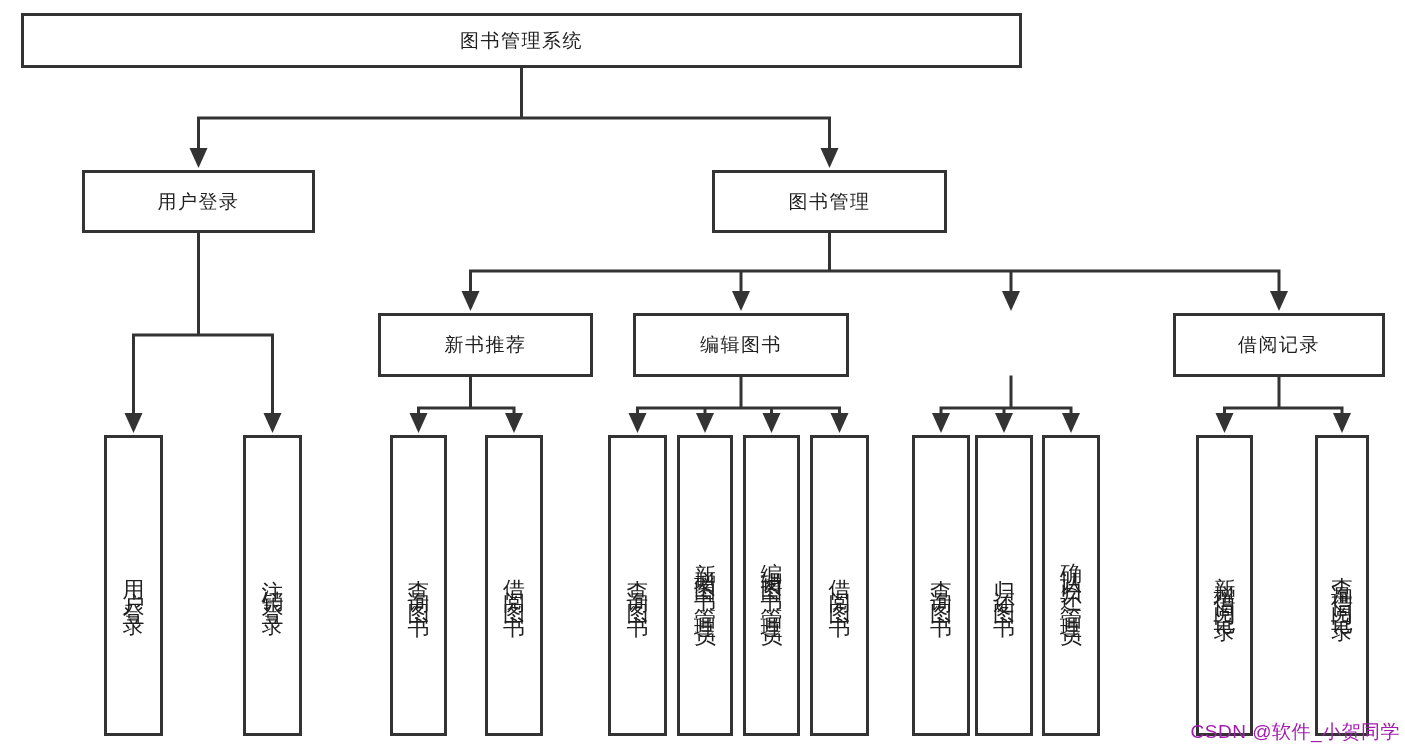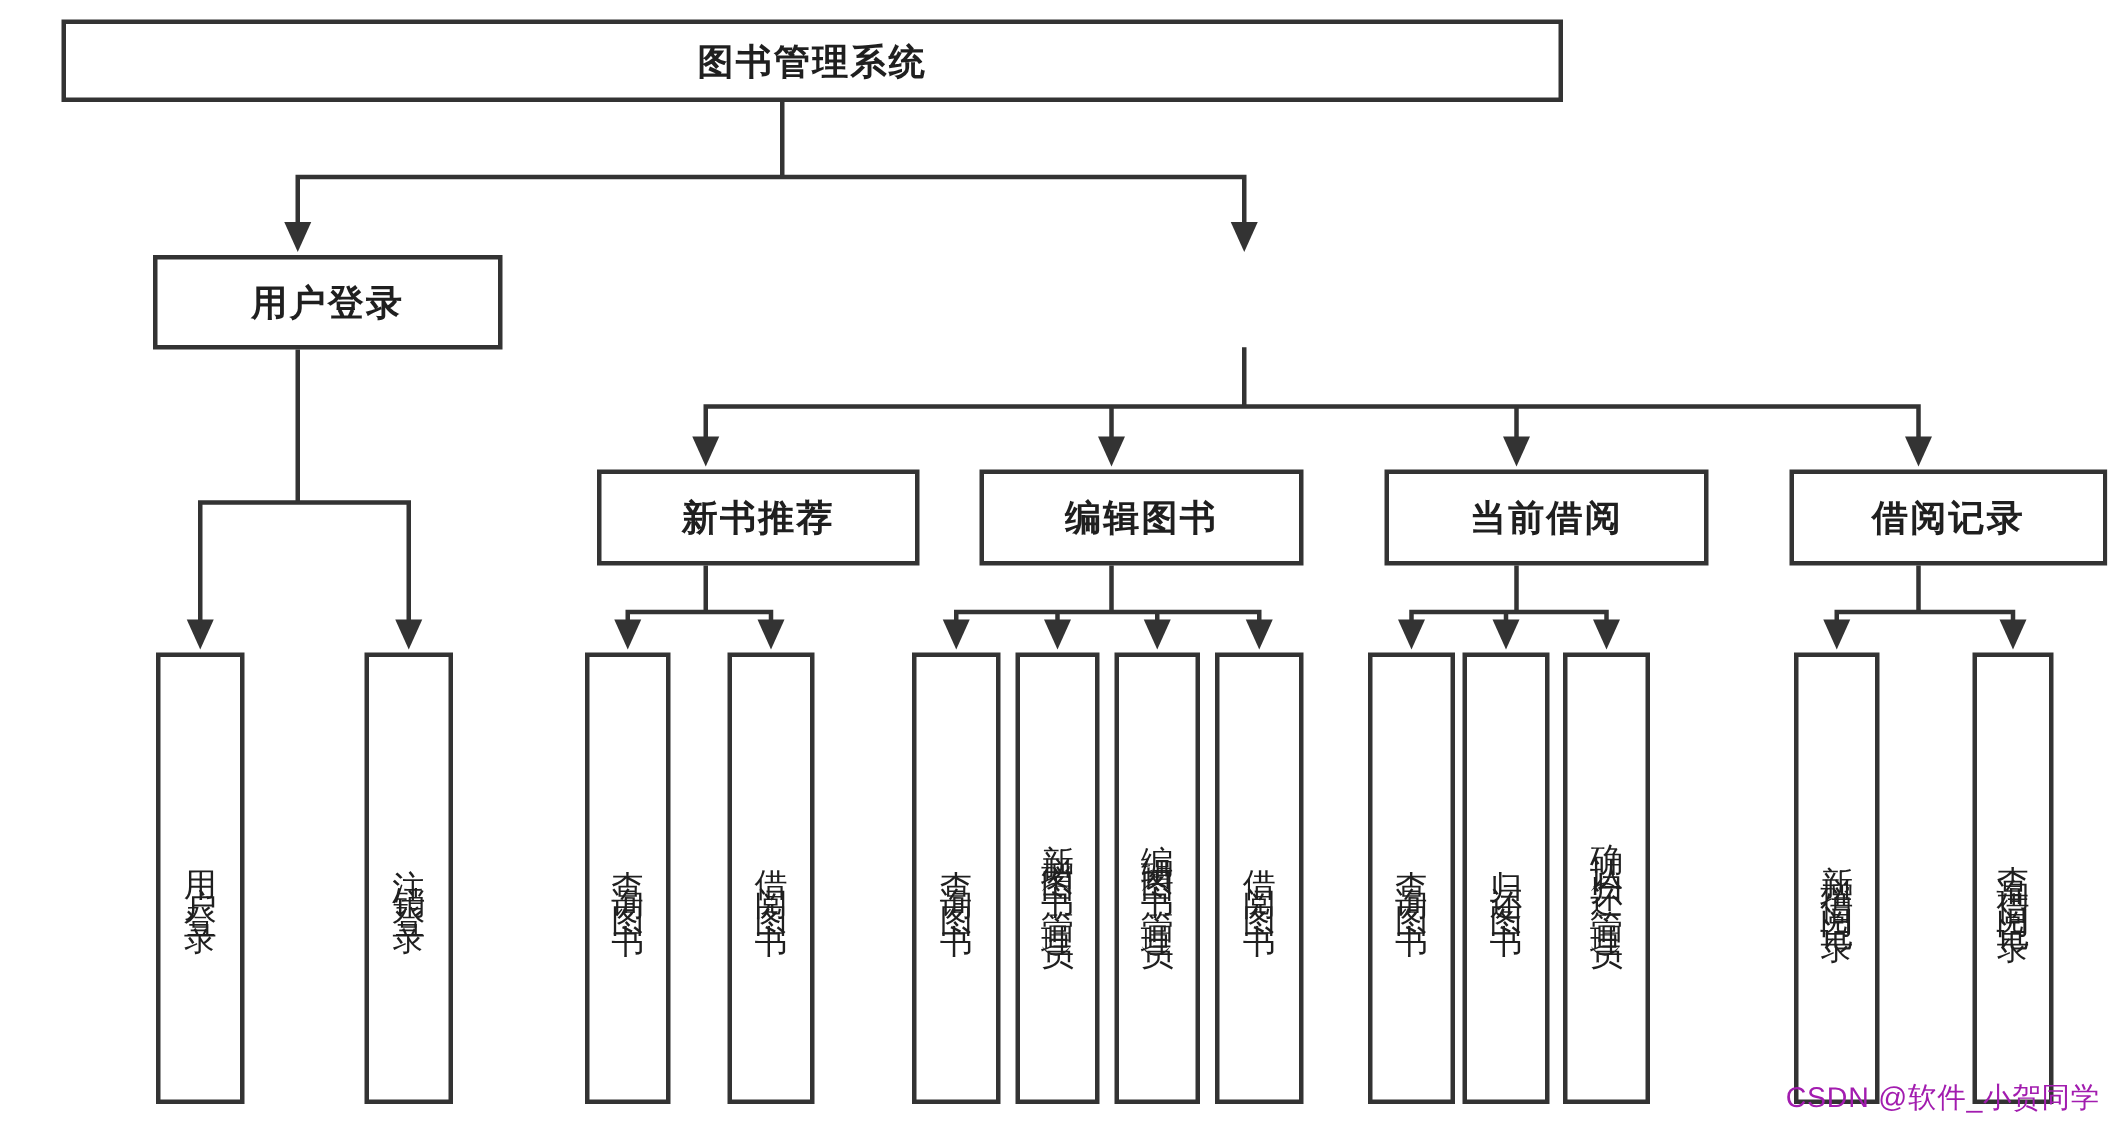"图书管理系统" .hnode { font-size: 24px -> 19px; font-weight: 700 -> 400; margin-left: 20px -> none }
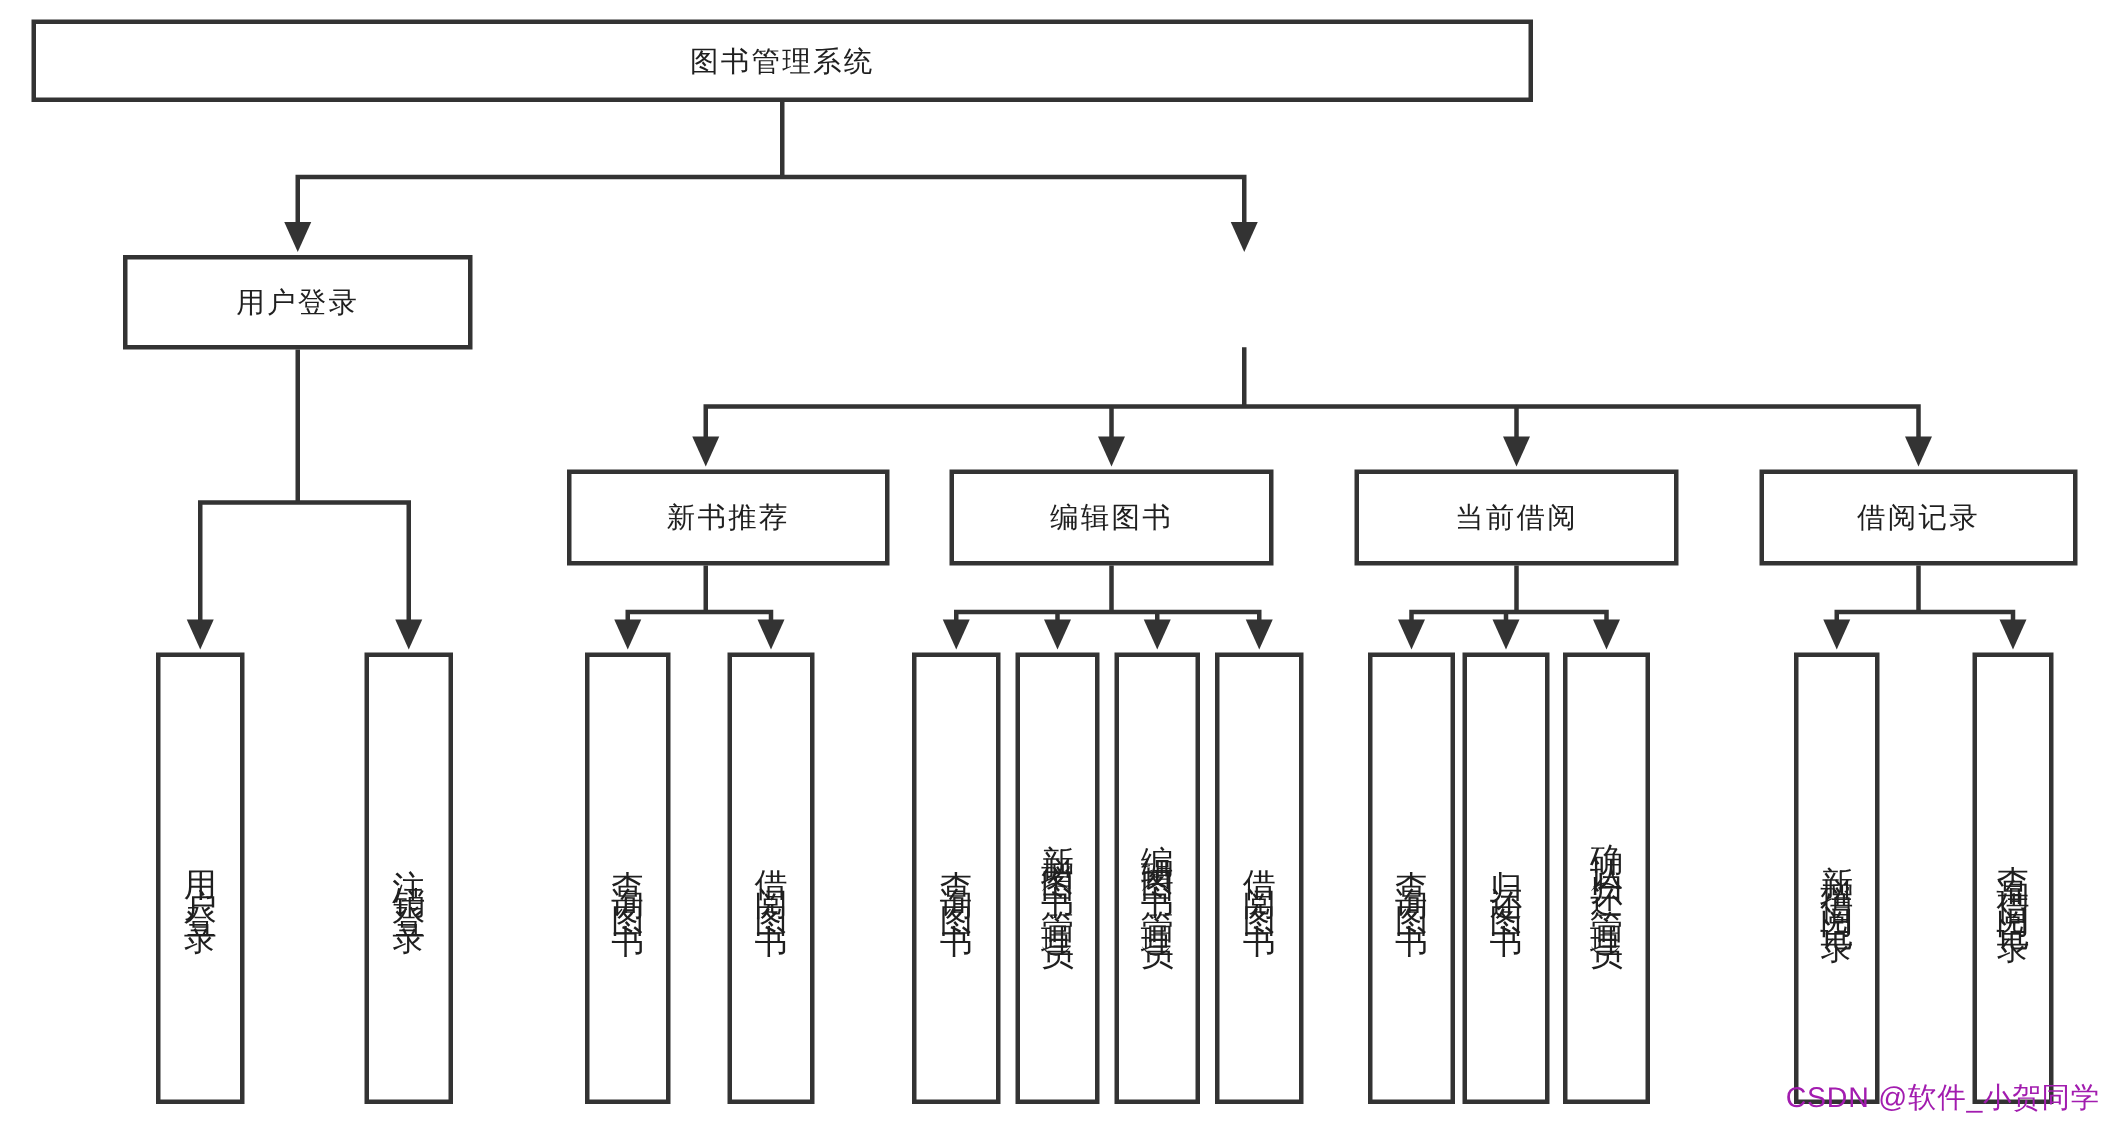"图书管理" div.node { html: none -> <div>图书管理</div> }
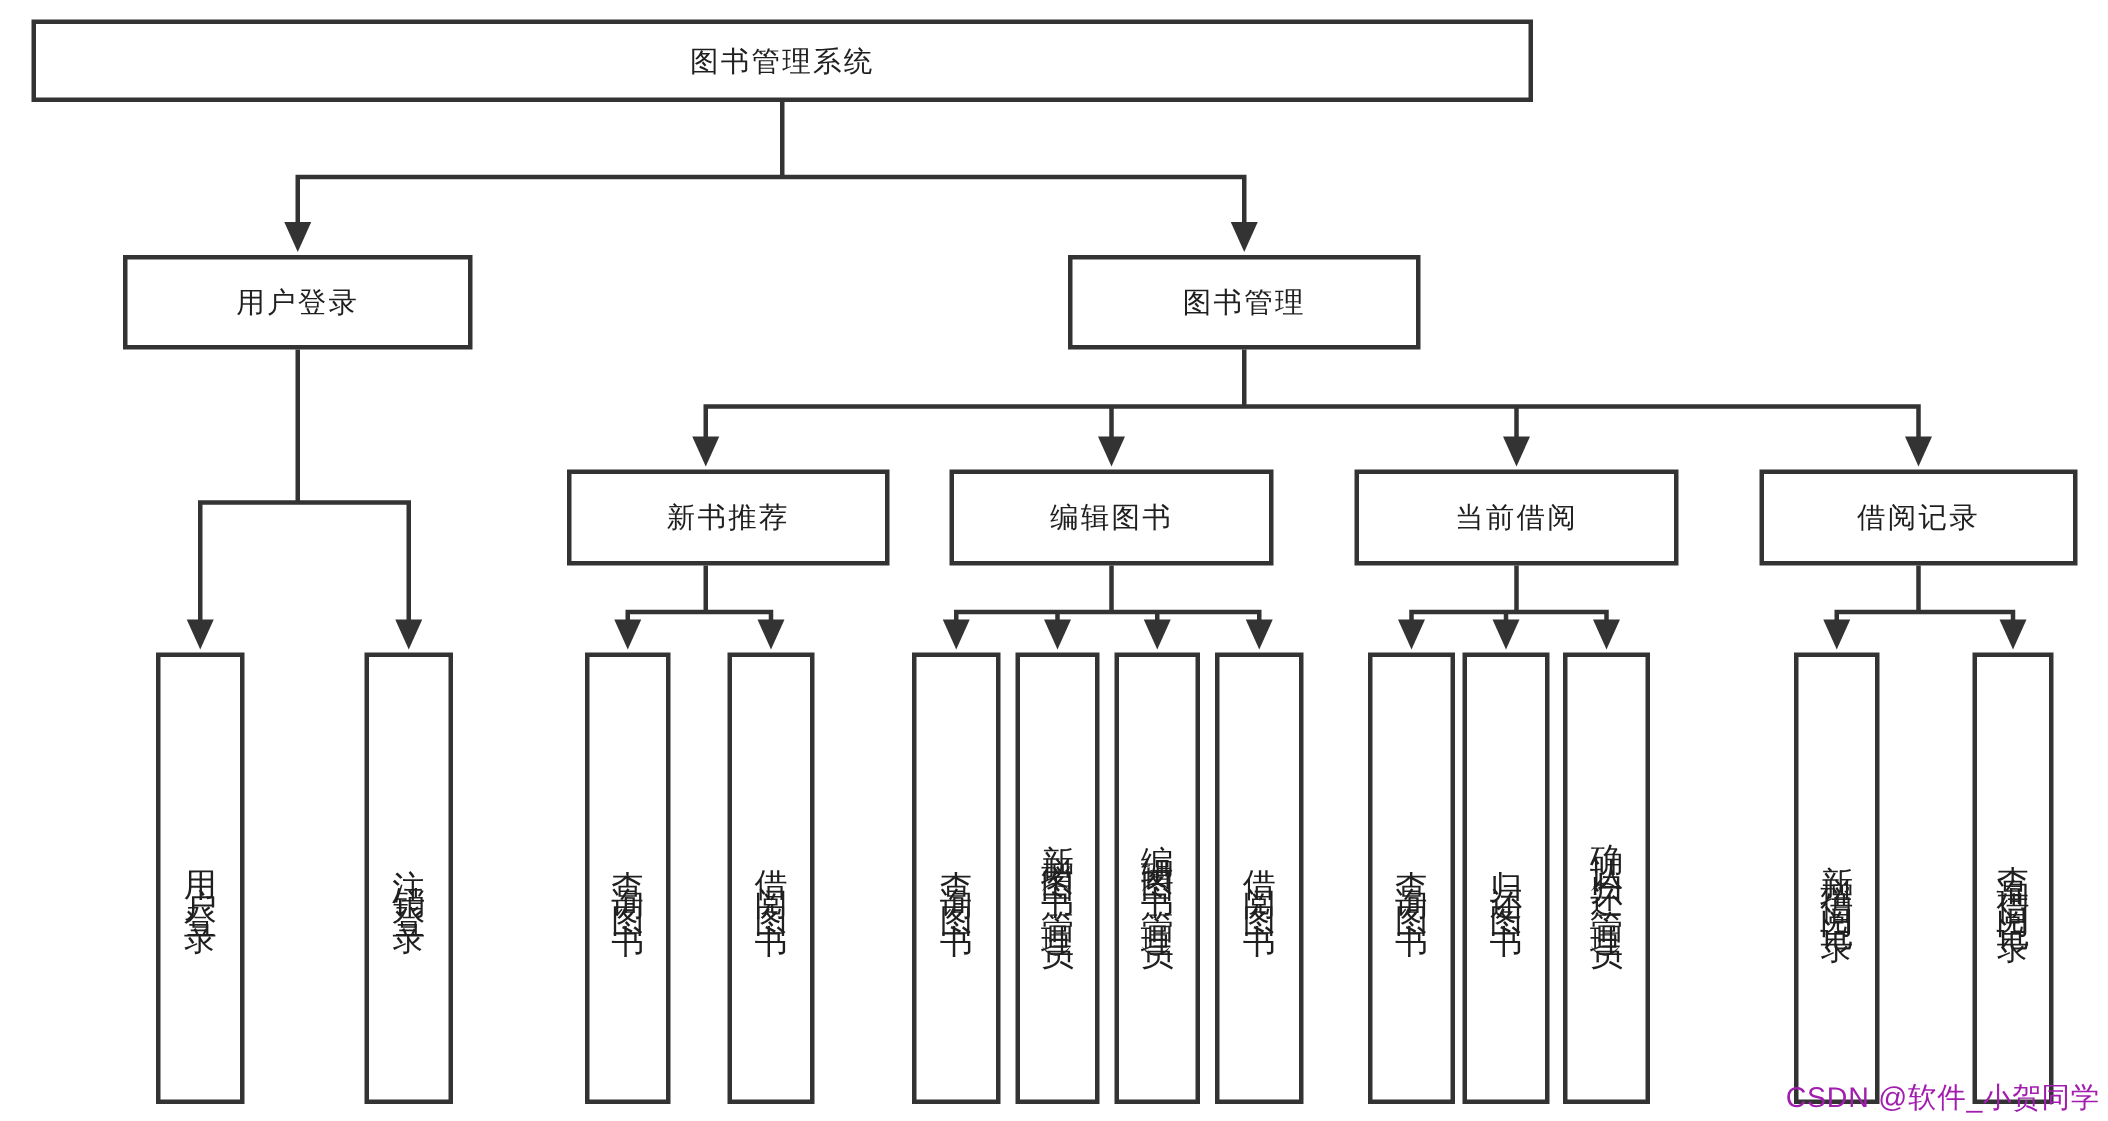"当前借阅" div.node { html: <div>当前借阅</div> -> none }
